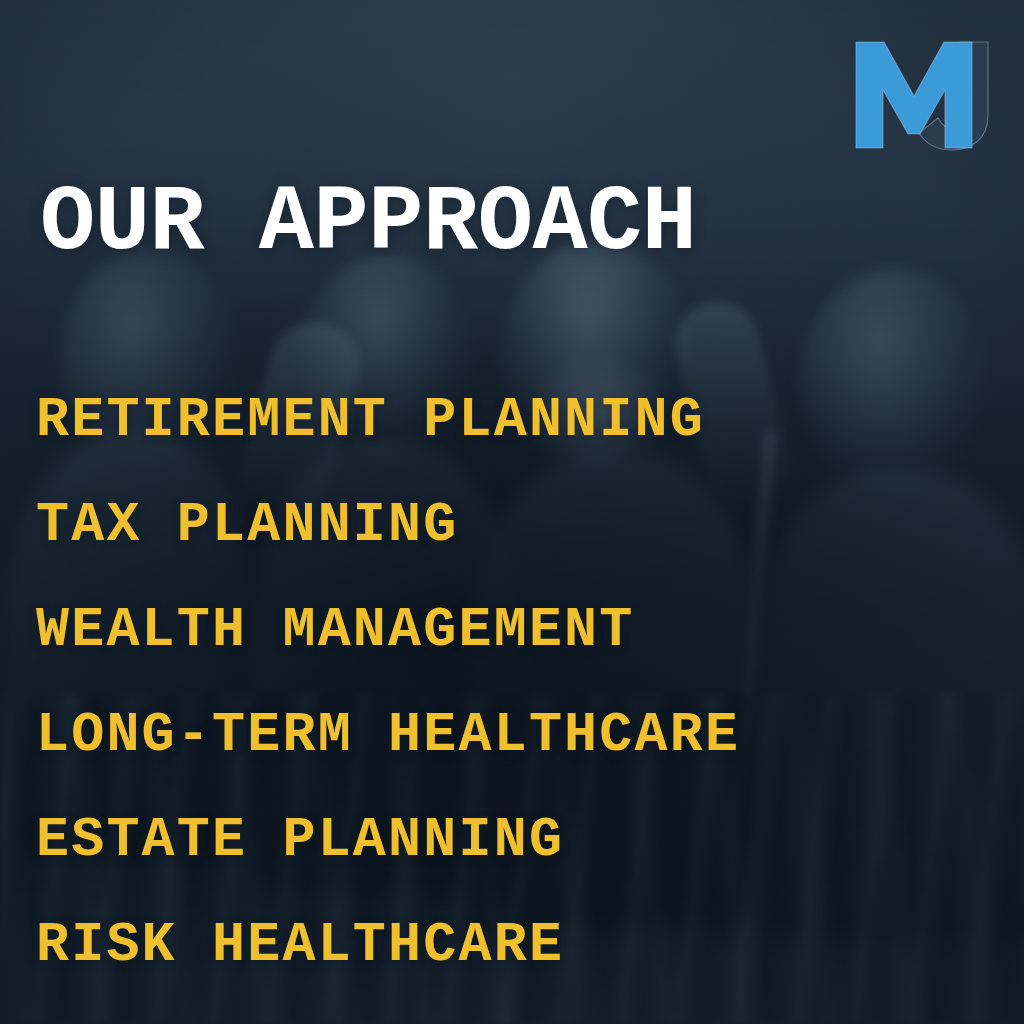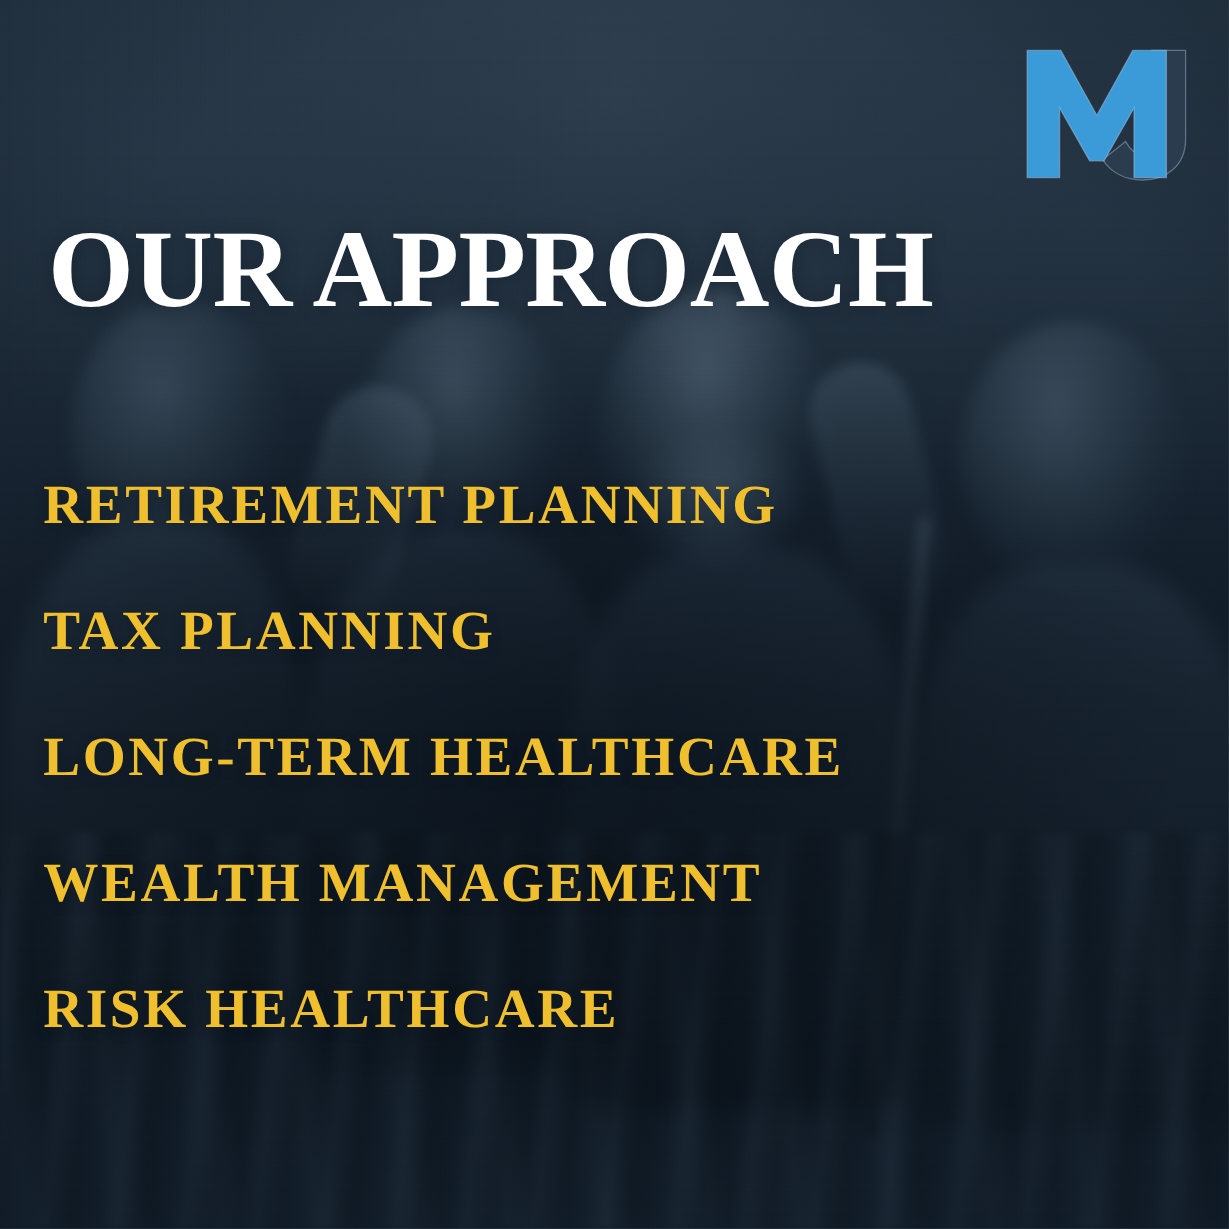"OUR APPROACH" #poster { font-family: Liberation Serif, serif -> Liberation Mono, monospace }
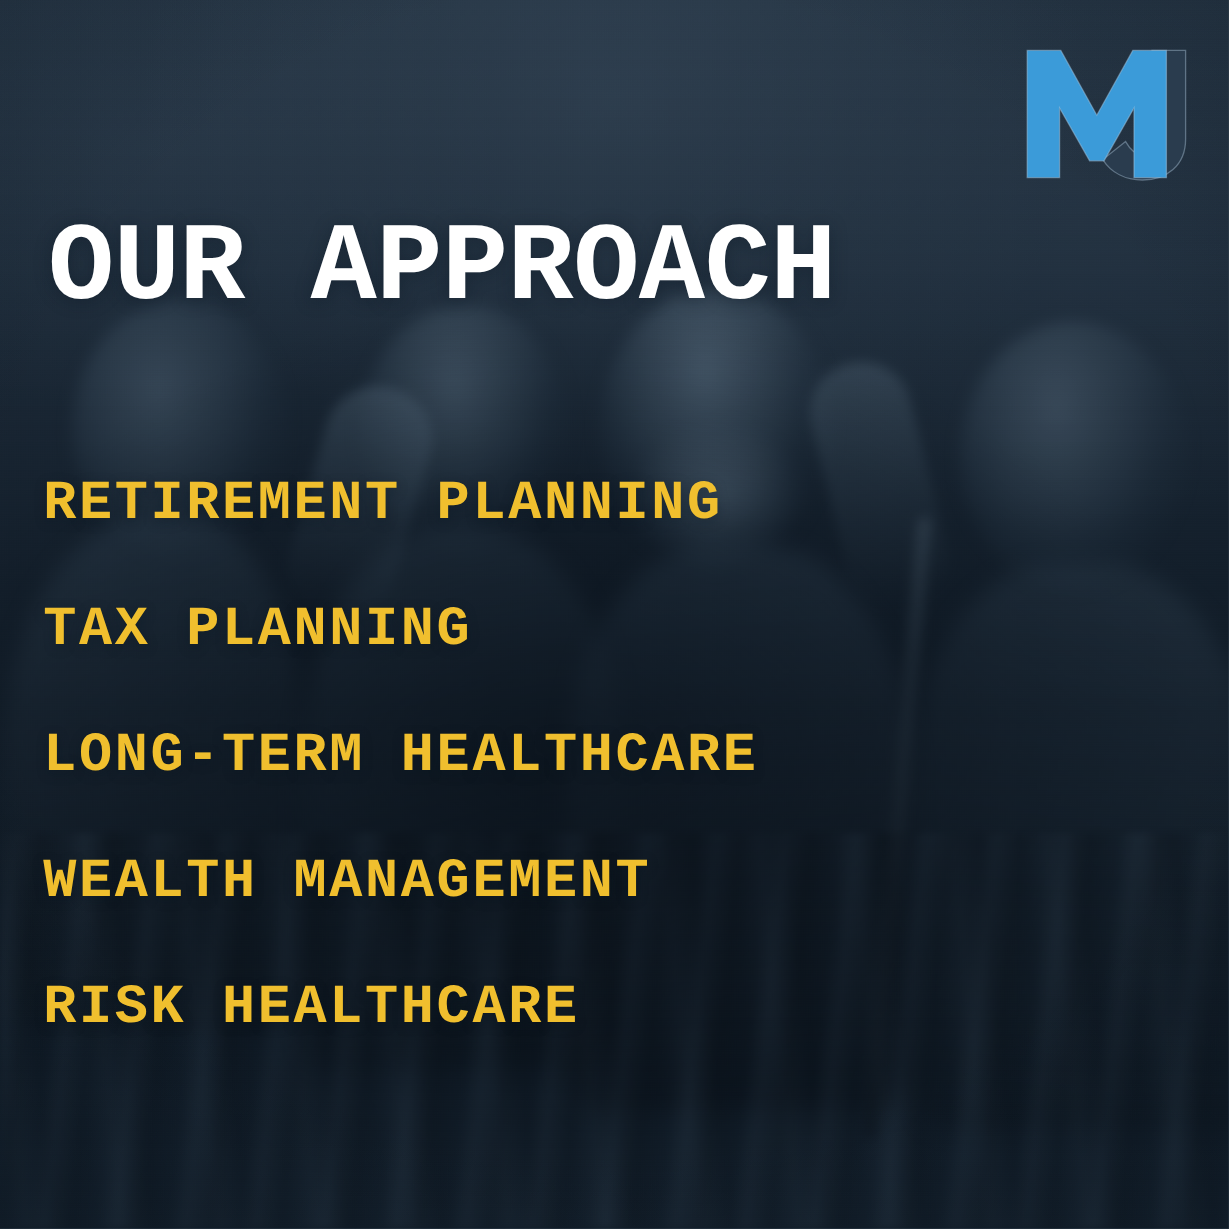"RETIREMENT PLANNING" .service-item { font-size: 46px -> 55px }
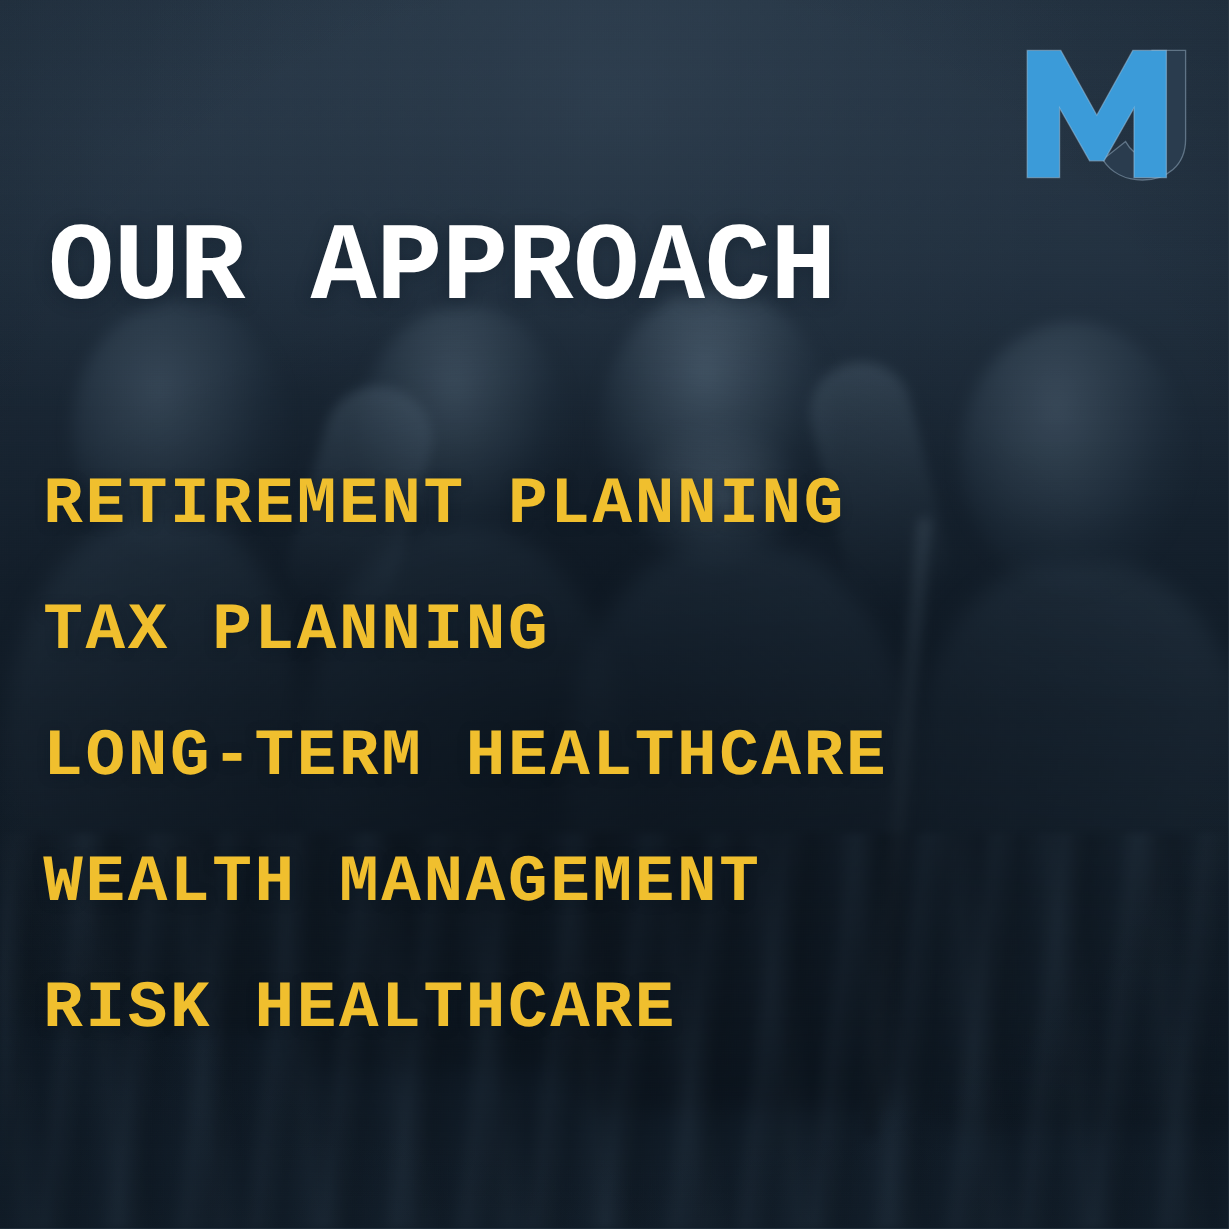"LONG-TERM HEALTHCARE" li.service-item { order: before "WEALTH MANAGEMENT" -> after "WEALTH MANAGEMENT" }
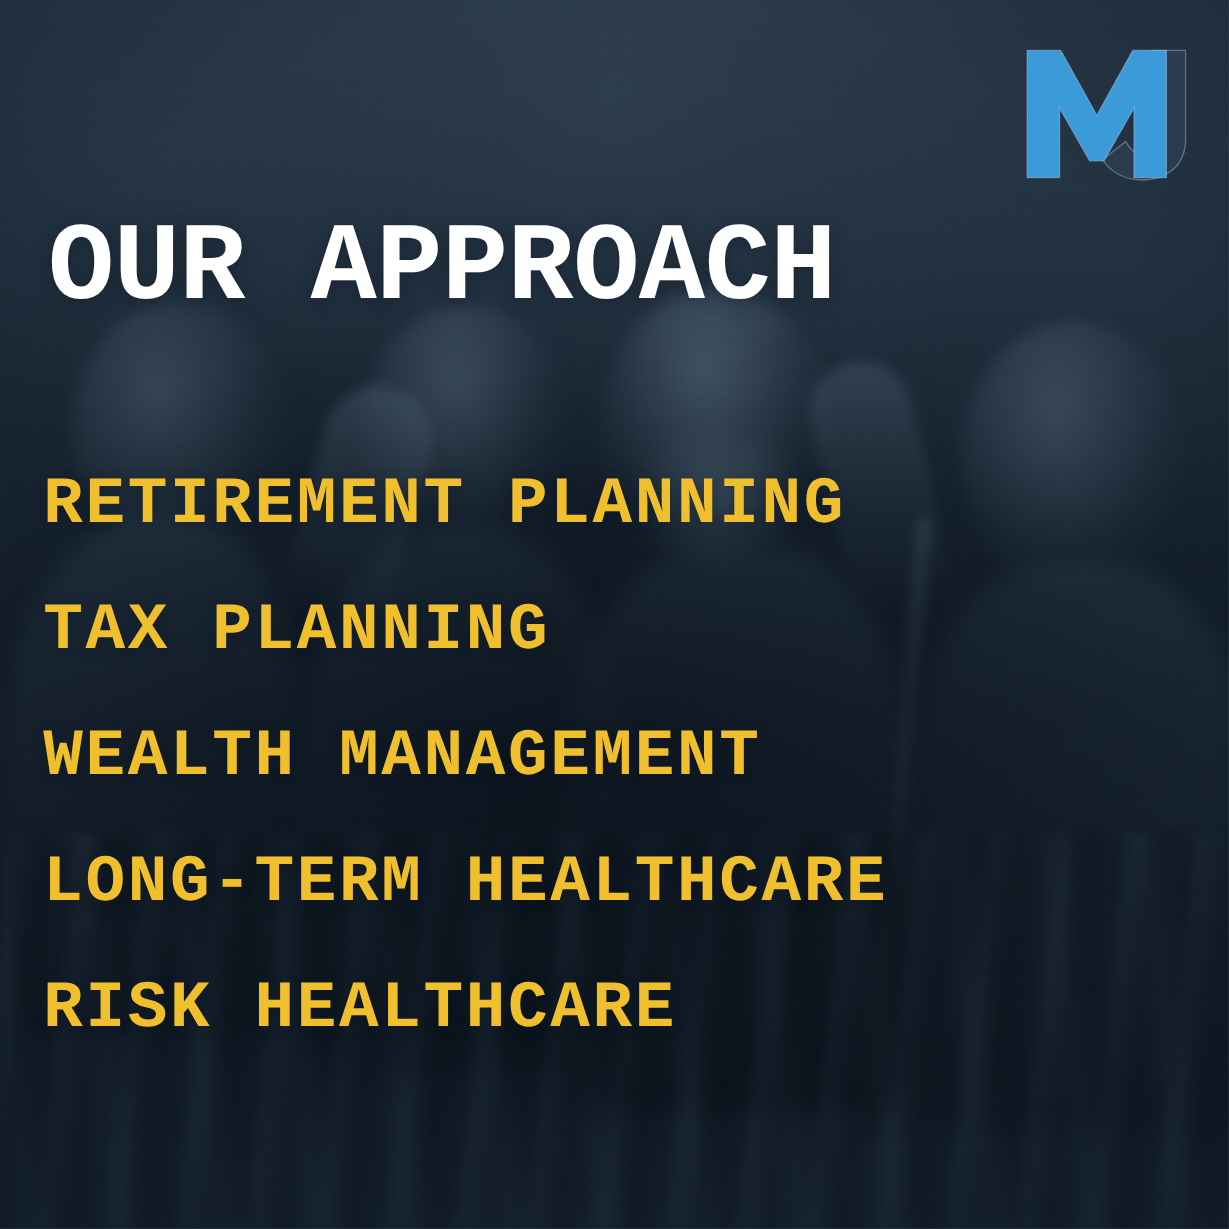"ESTATE PLANNING" li.service-item { html: none -> <li>ESTATE PLANNING</li> }
